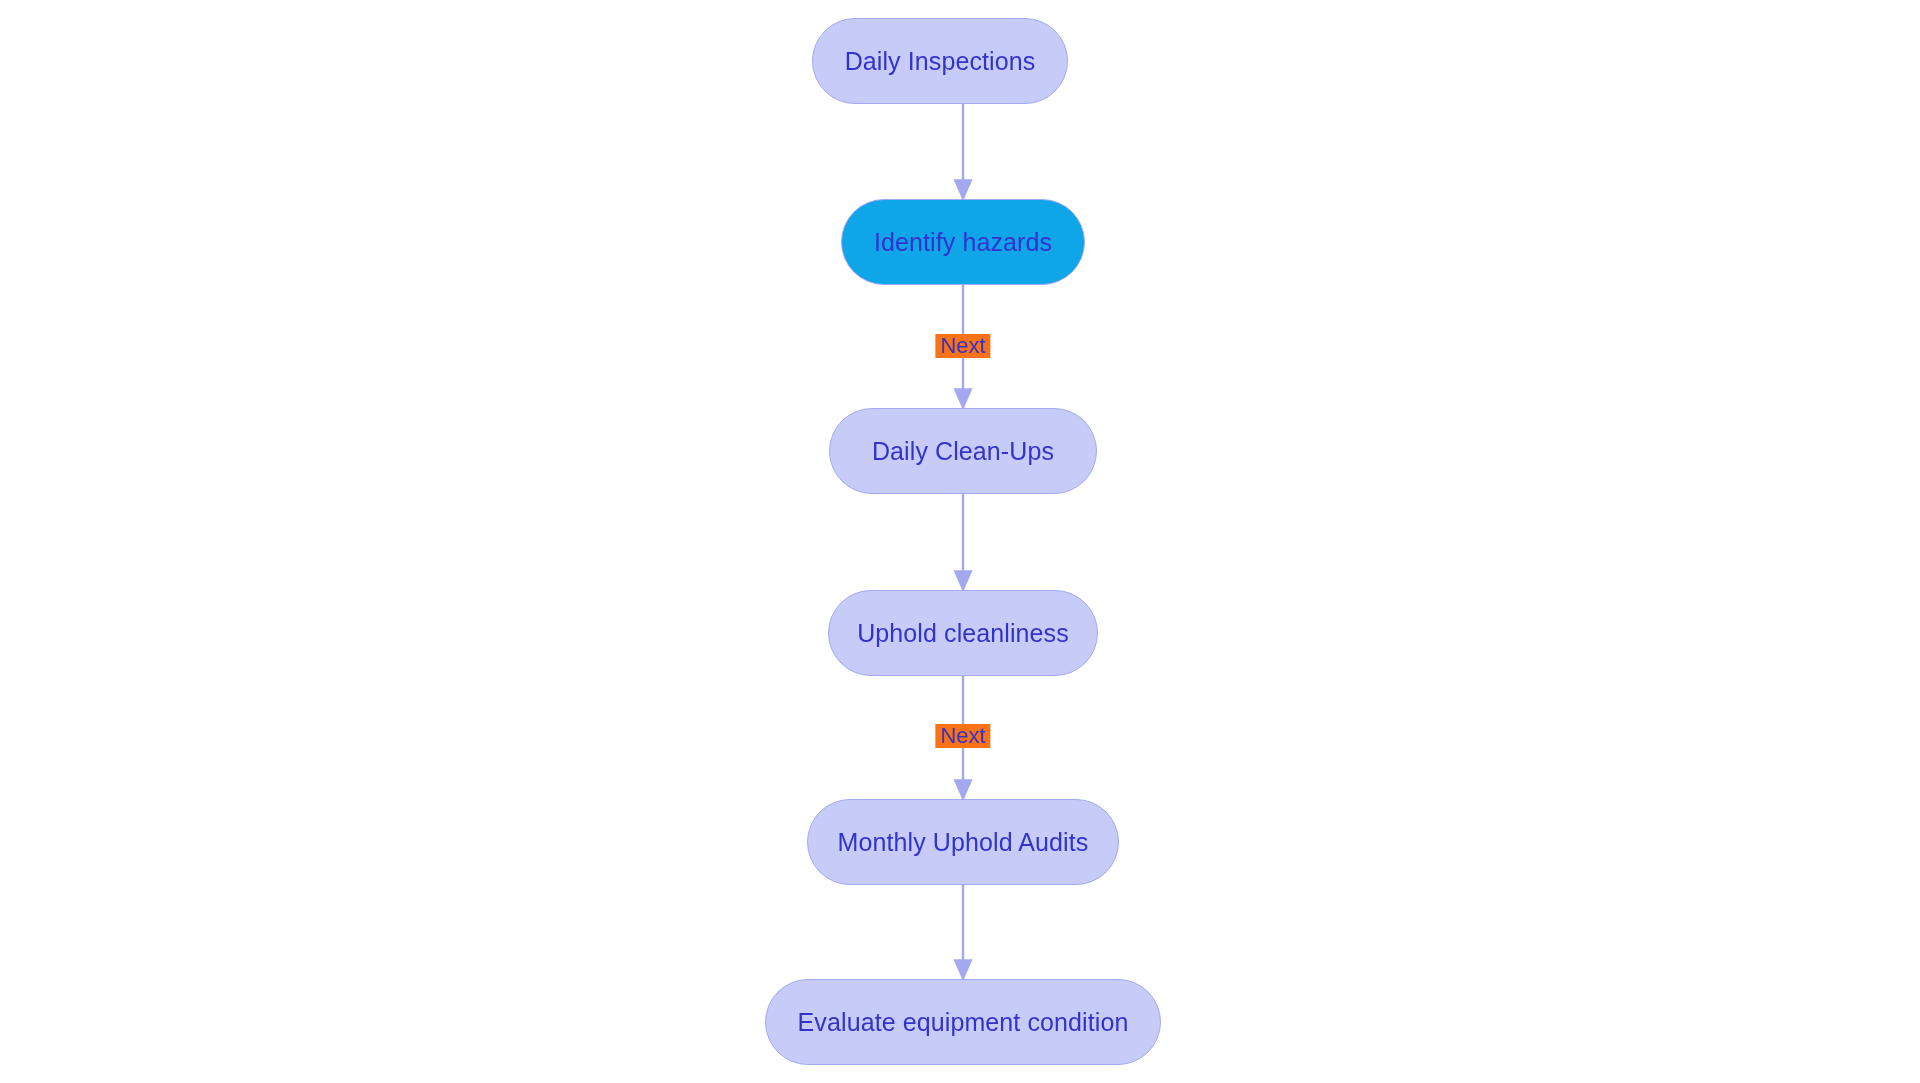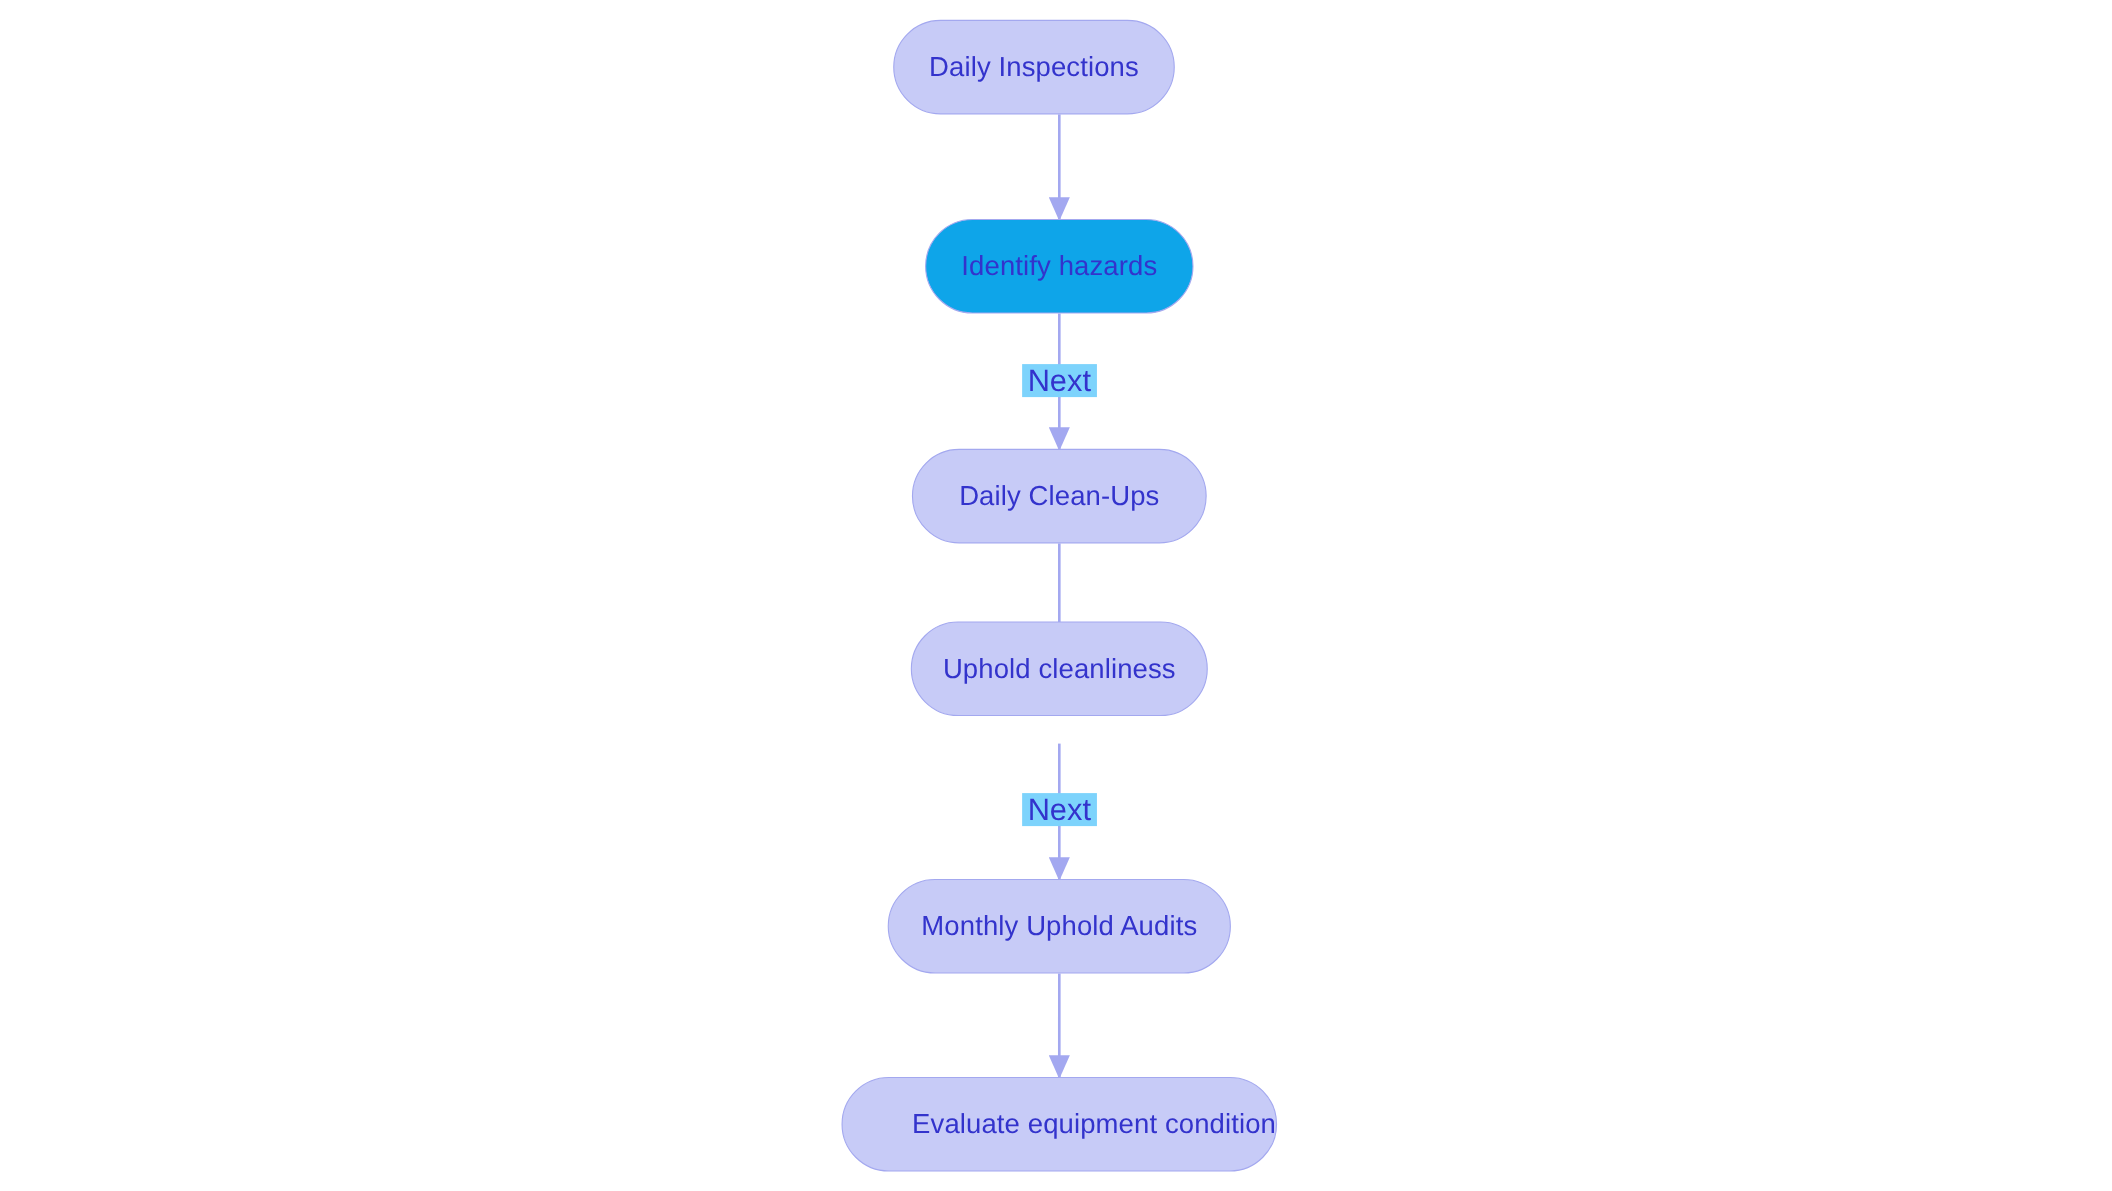"Next" .edge-label { background: #7dd3fc -> #f97316; font-size: 28px -> 22px }
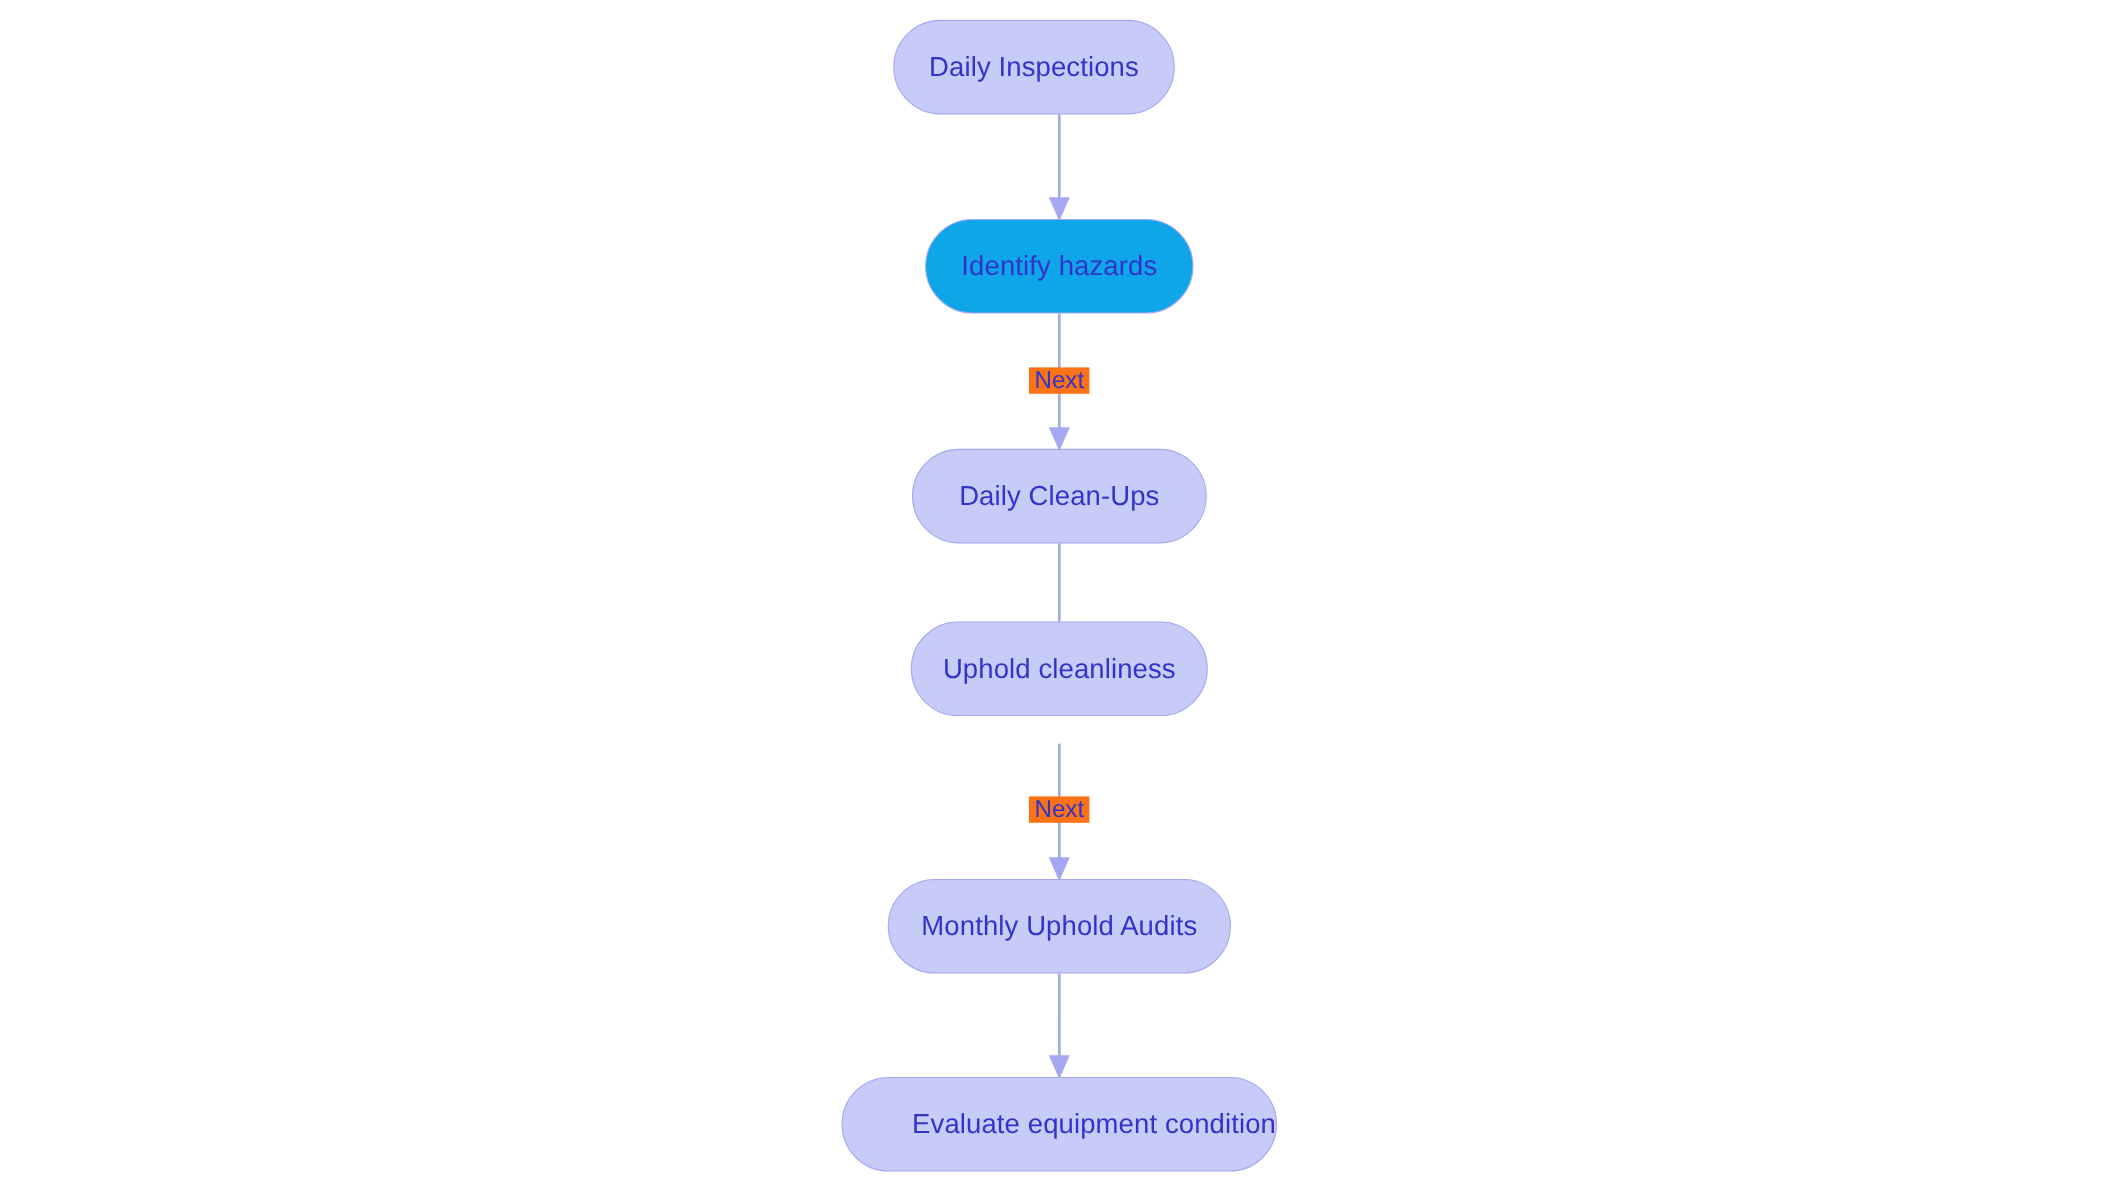"Uphold cleanliness" div.node { top: 608px -> 633px }
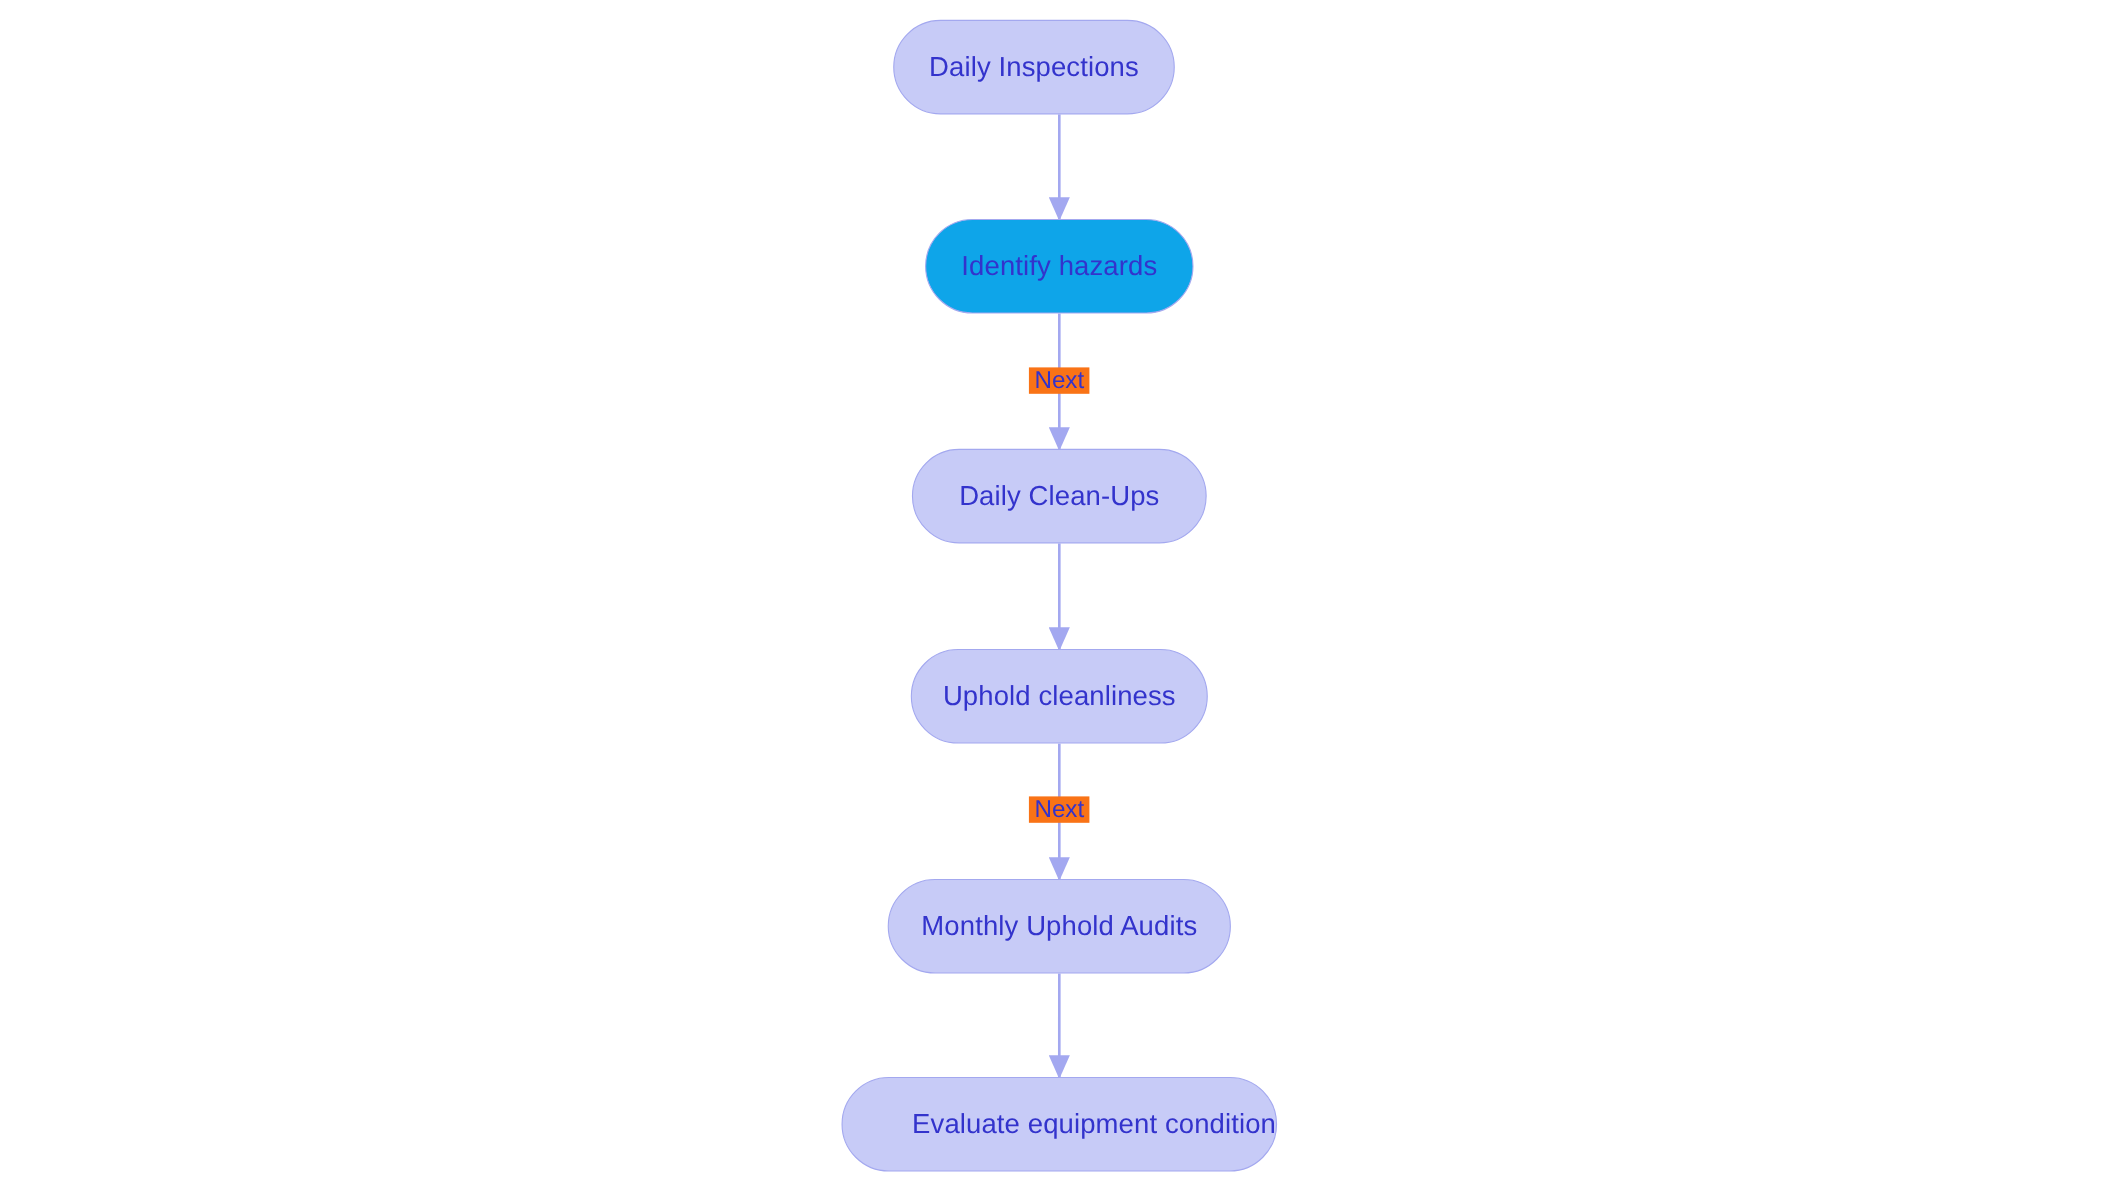"Evaluate equipment condition" div.node { justify-content: flex-end -> none }
